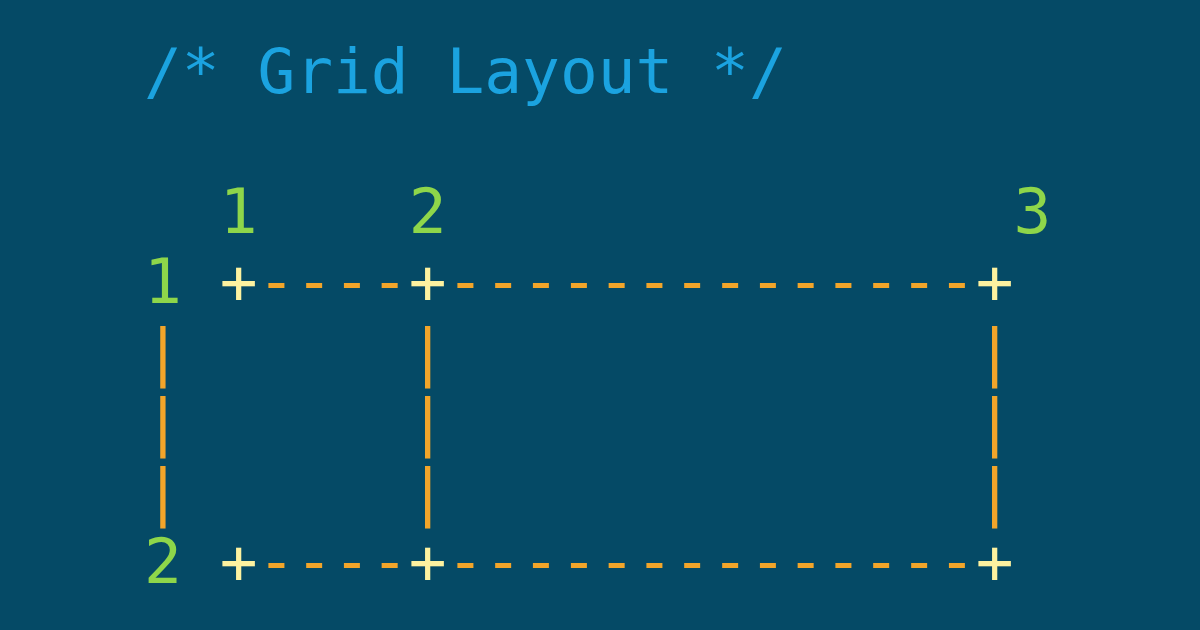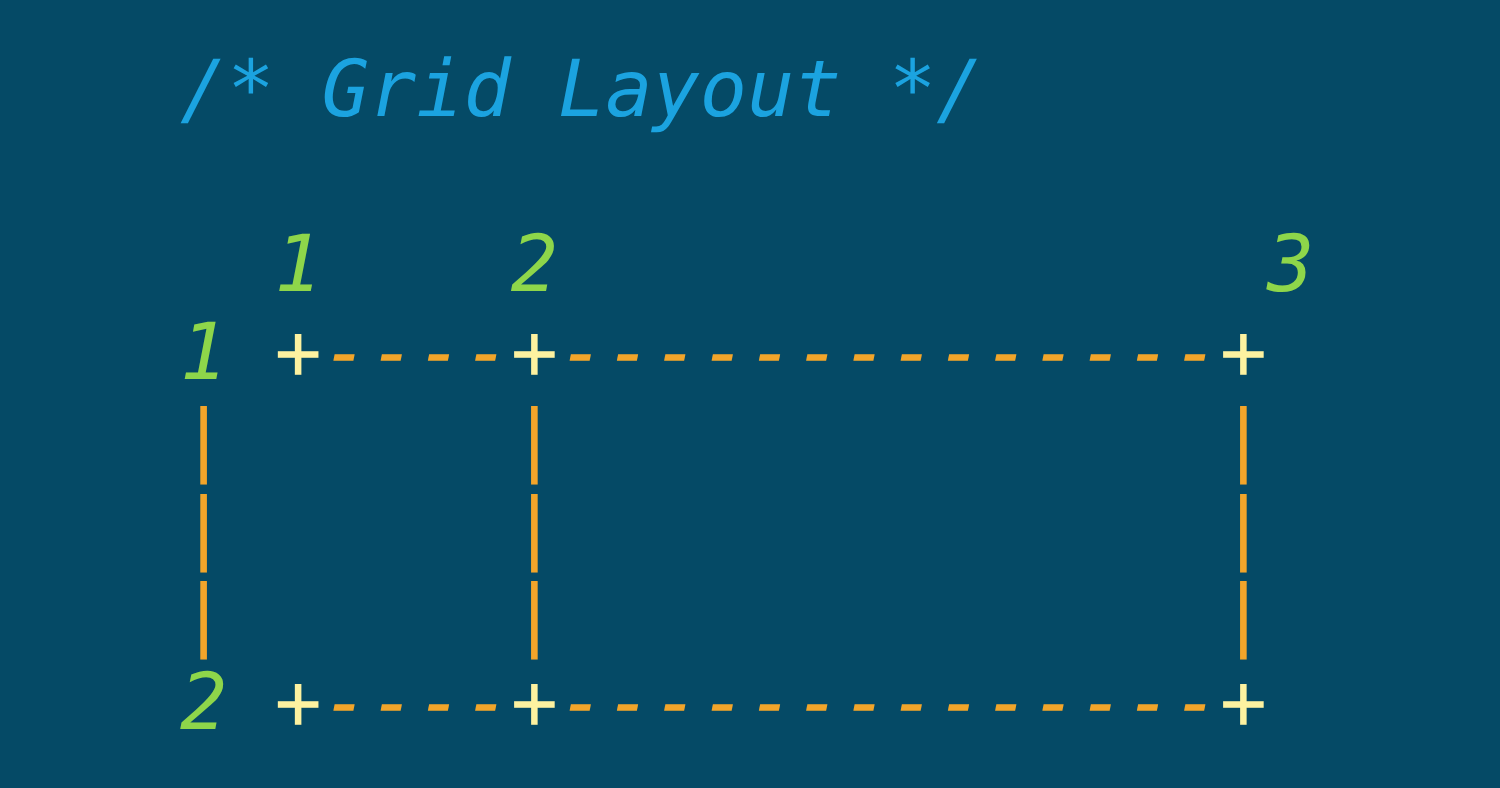"/* Grid Layout */" .ascii { font-style: italic -> none }
